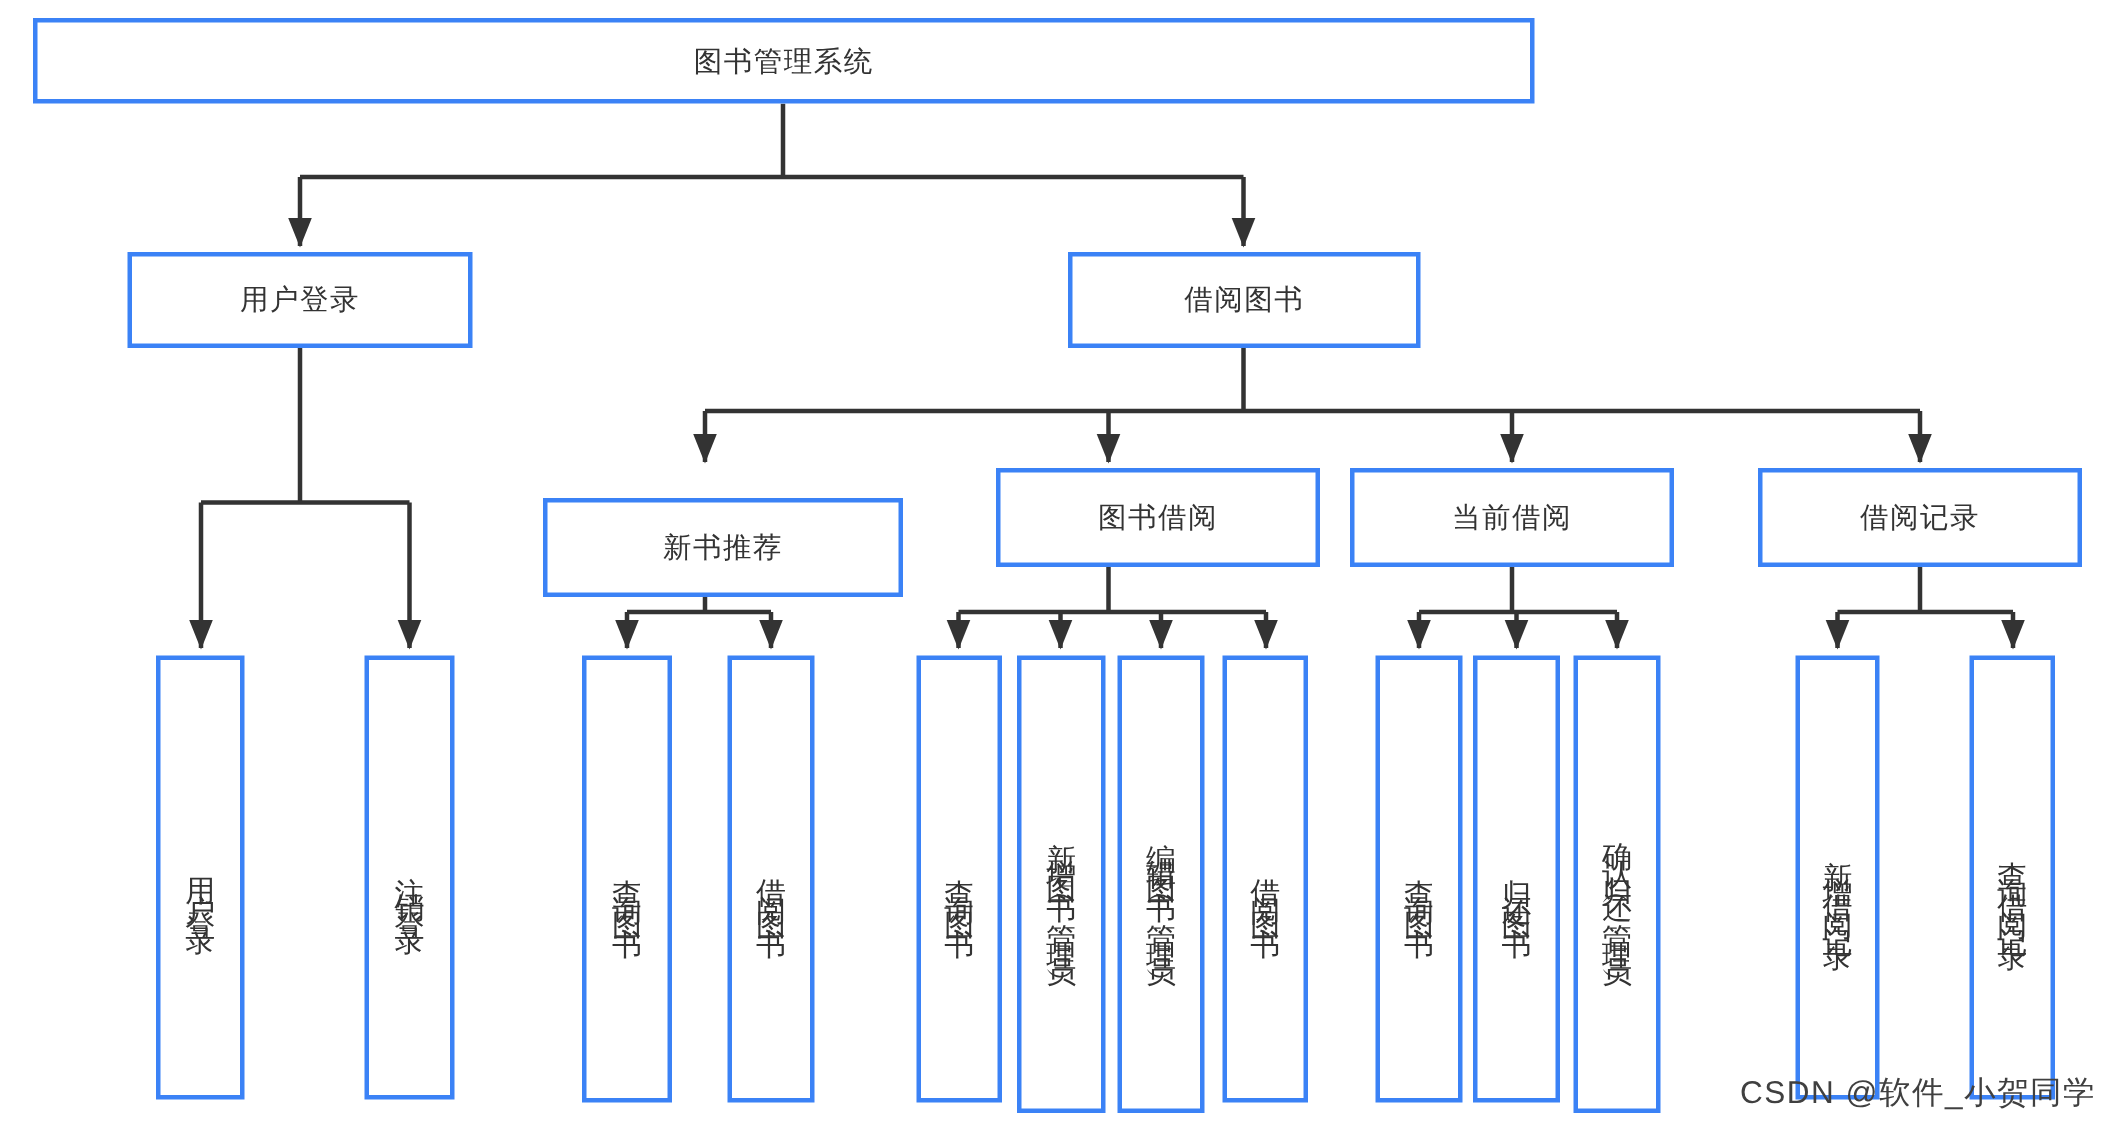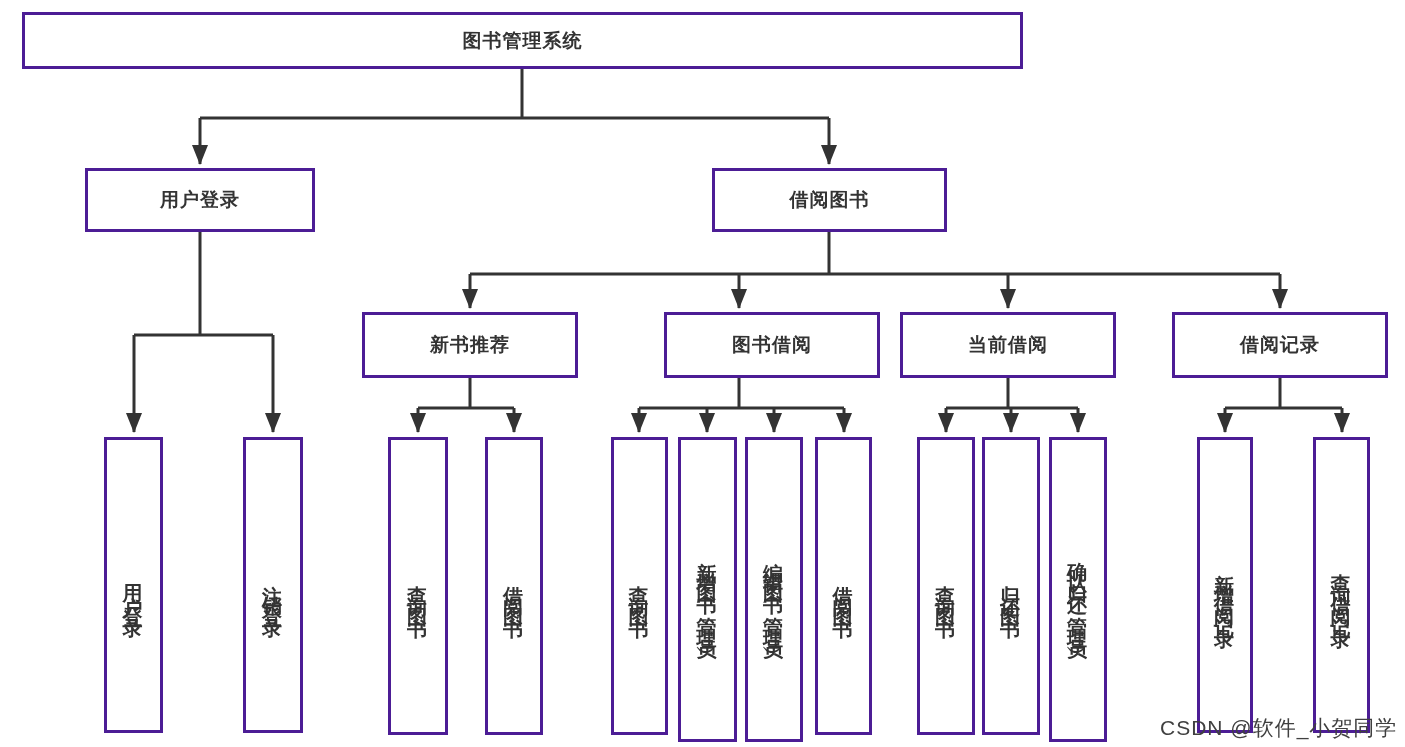"图书管理系统" .box { border: 3px solid #4c1d95 -> 3px solid #3b82f6; font-weight: bold -> none }
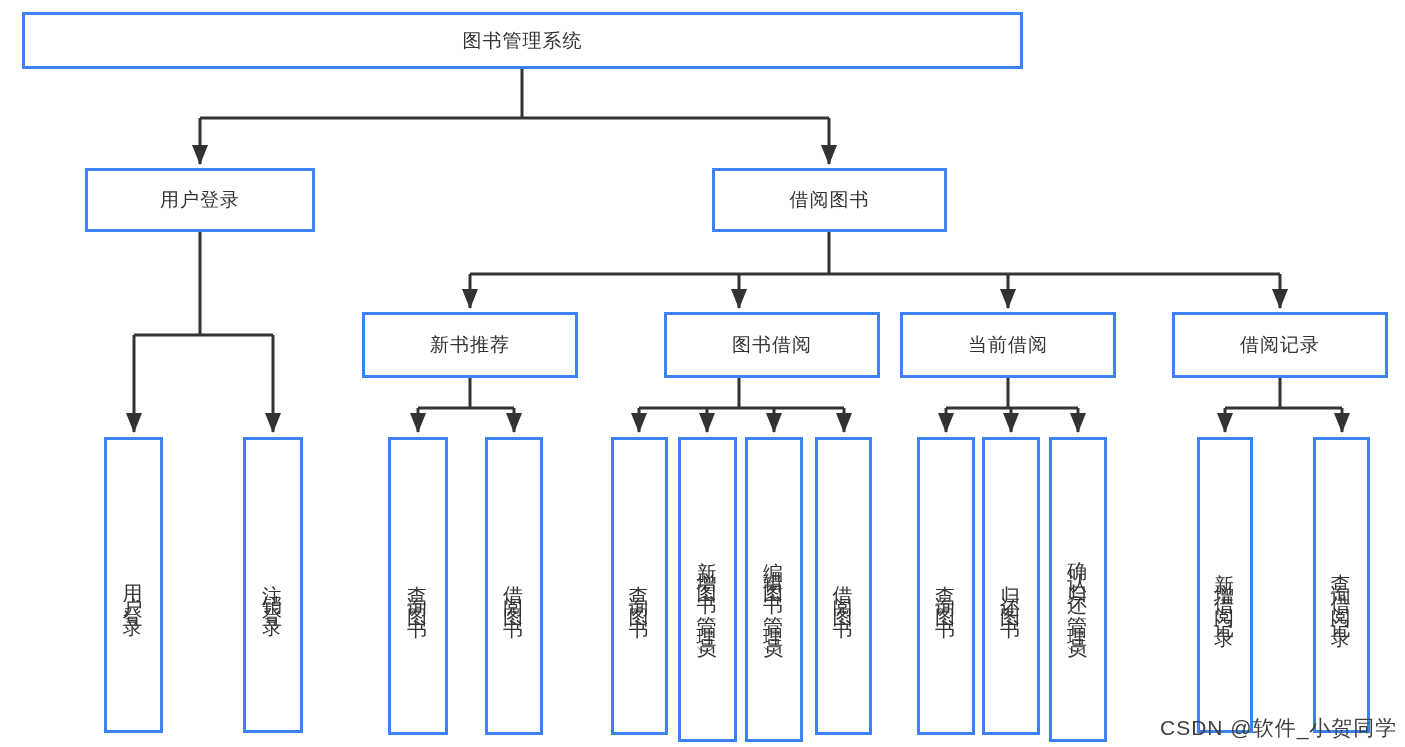"新书推荐" div.box { top: 312px -> 332px; width: 216px -> 240px }
